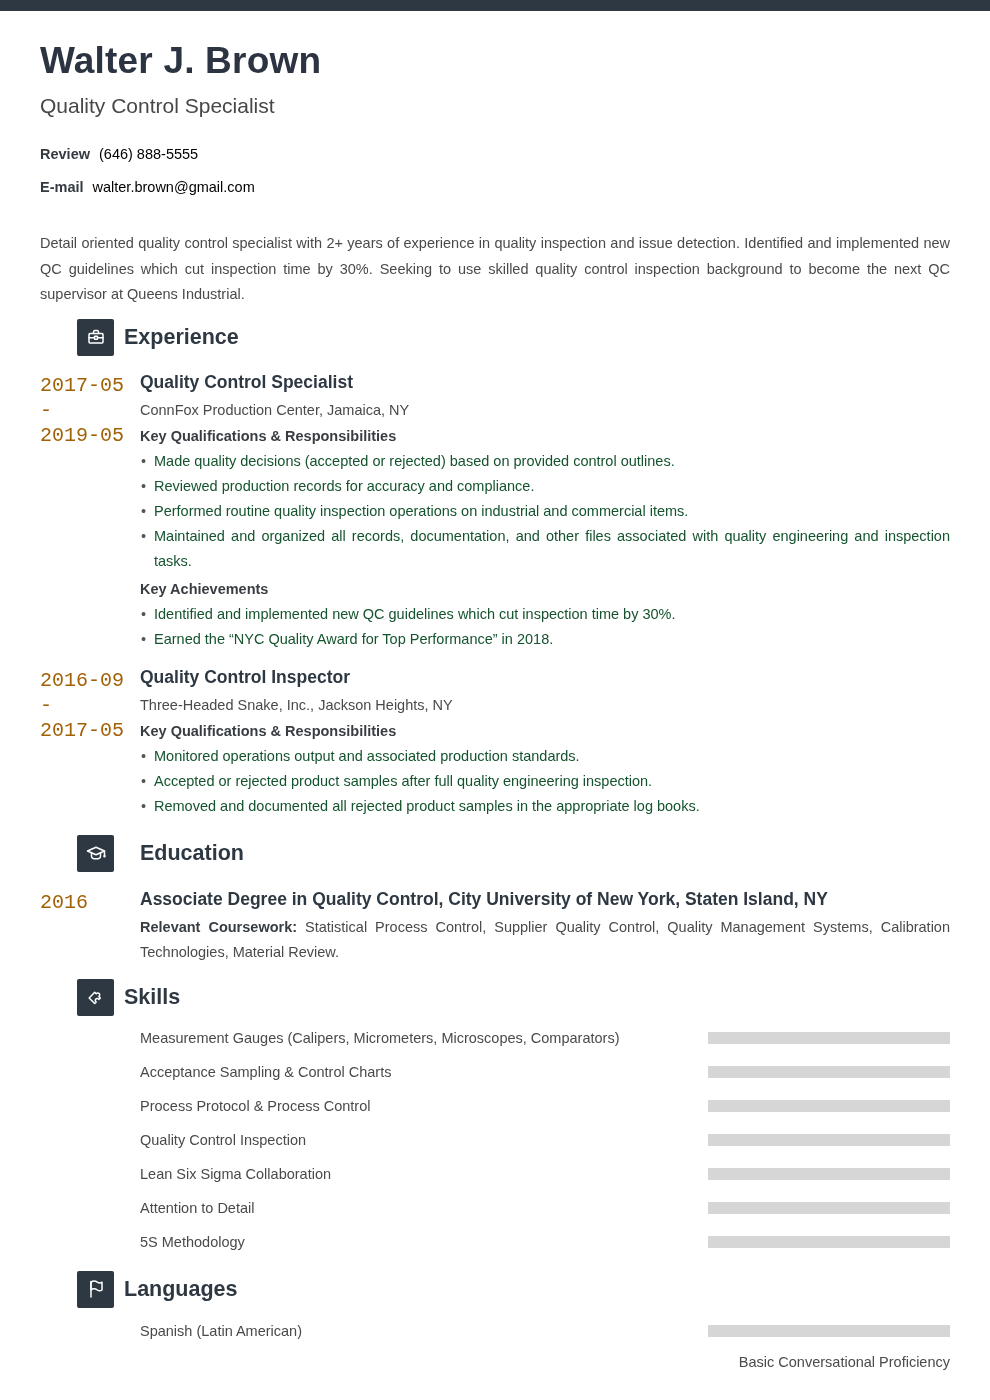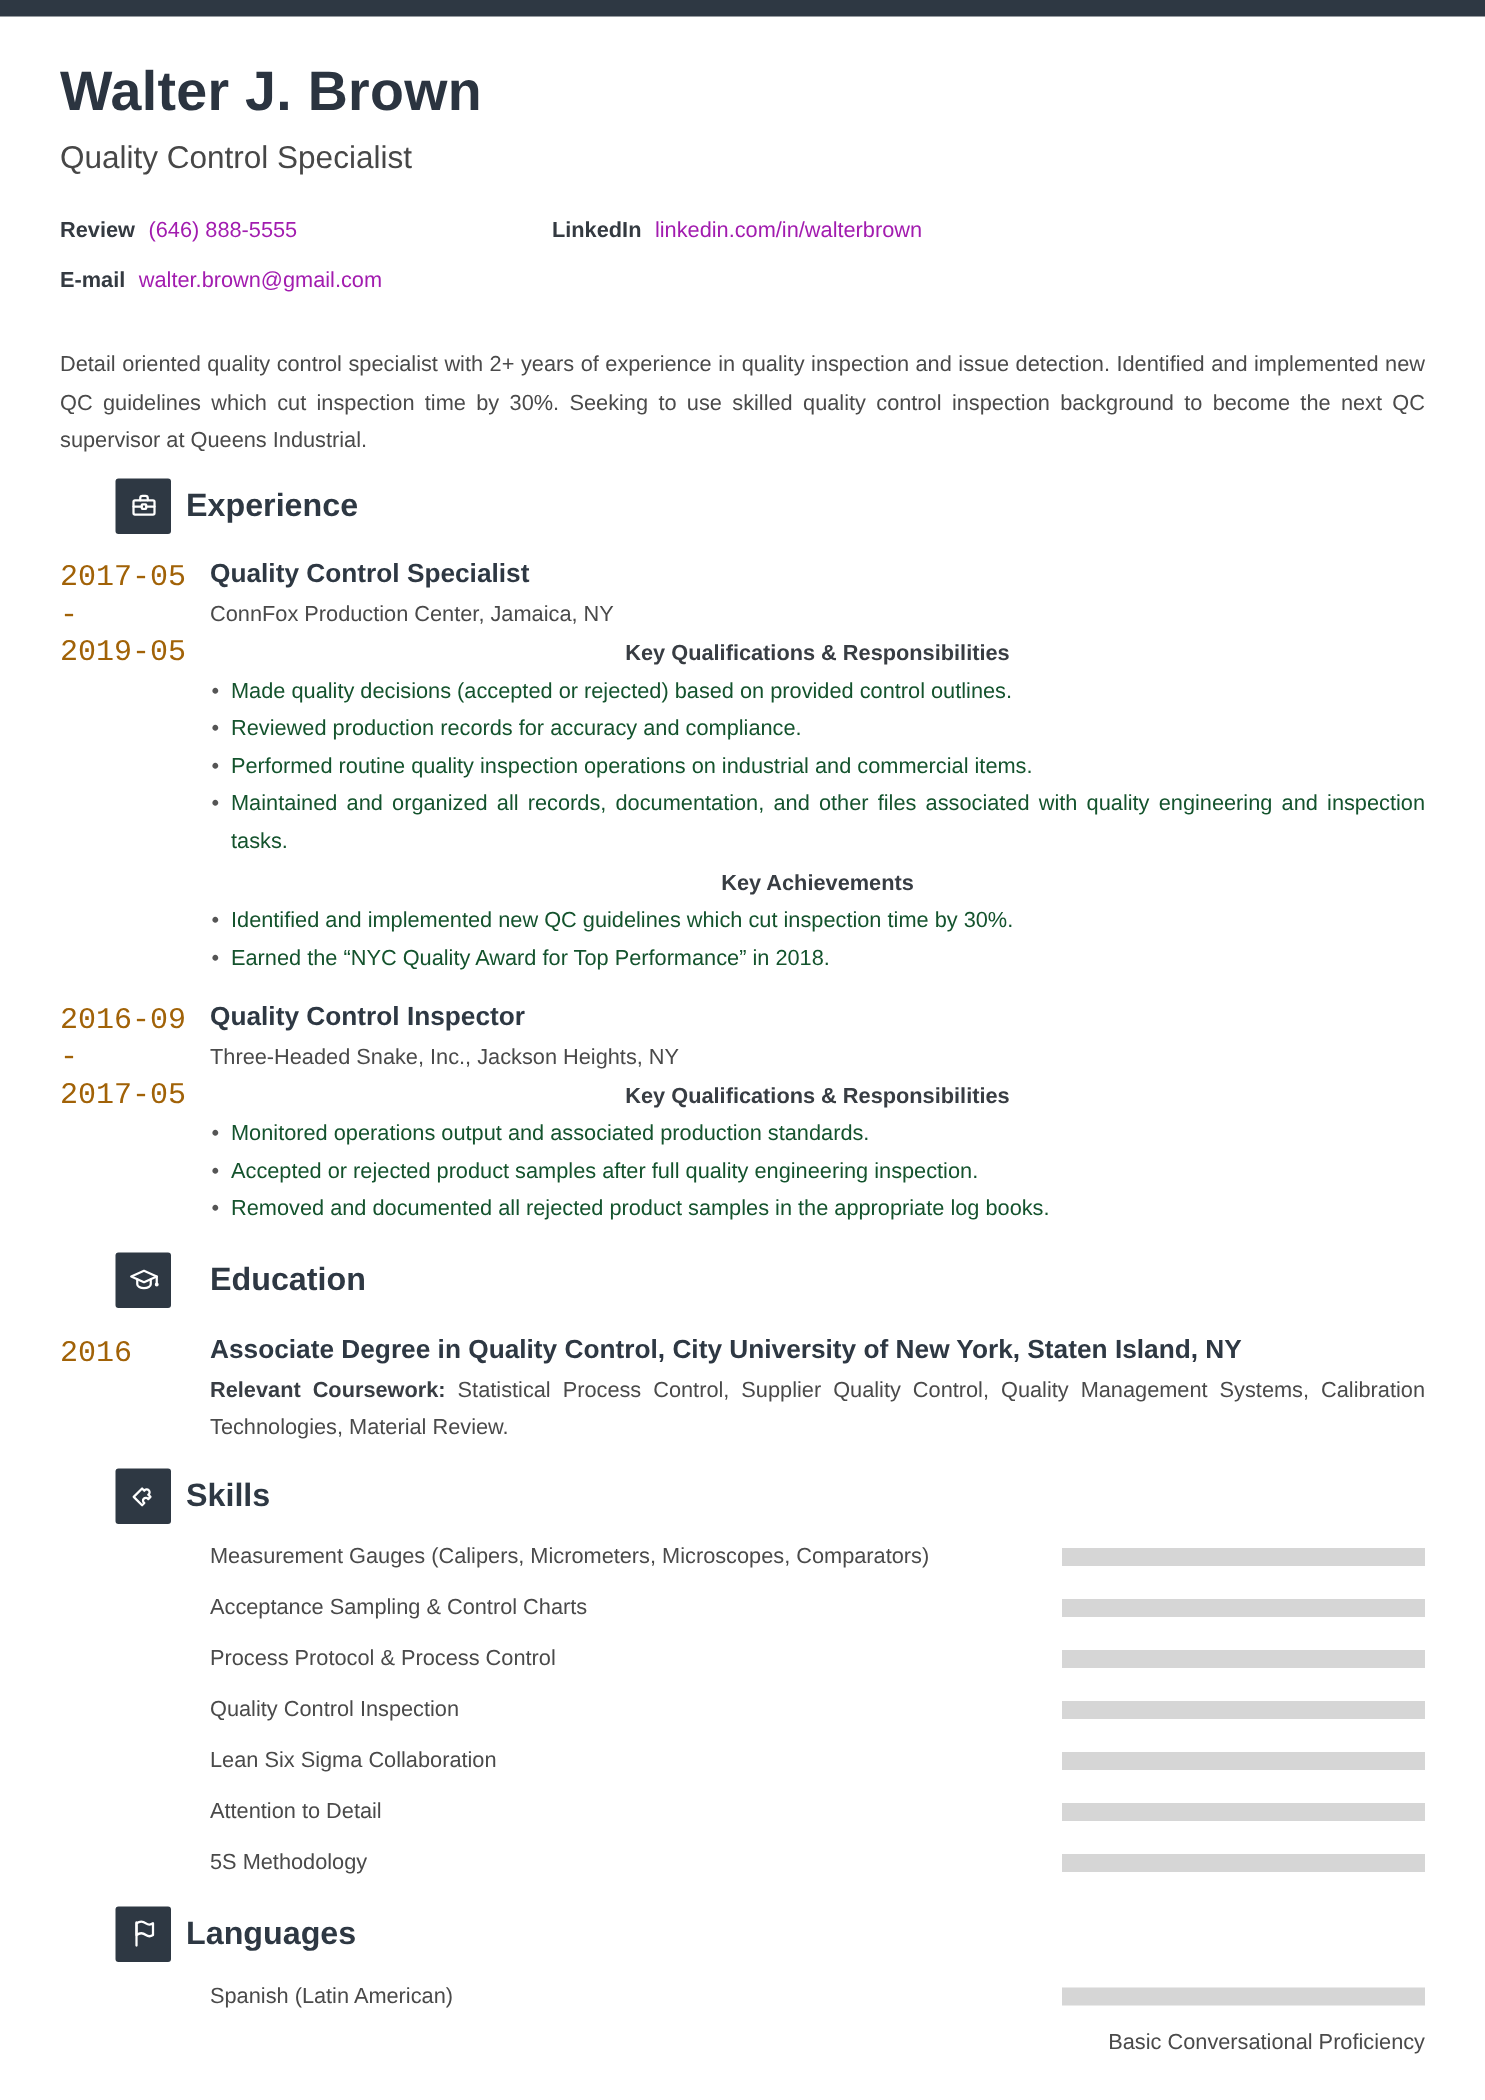"(646) 888-5555" .contact-item .val { color: #a21caf -> #000000 }
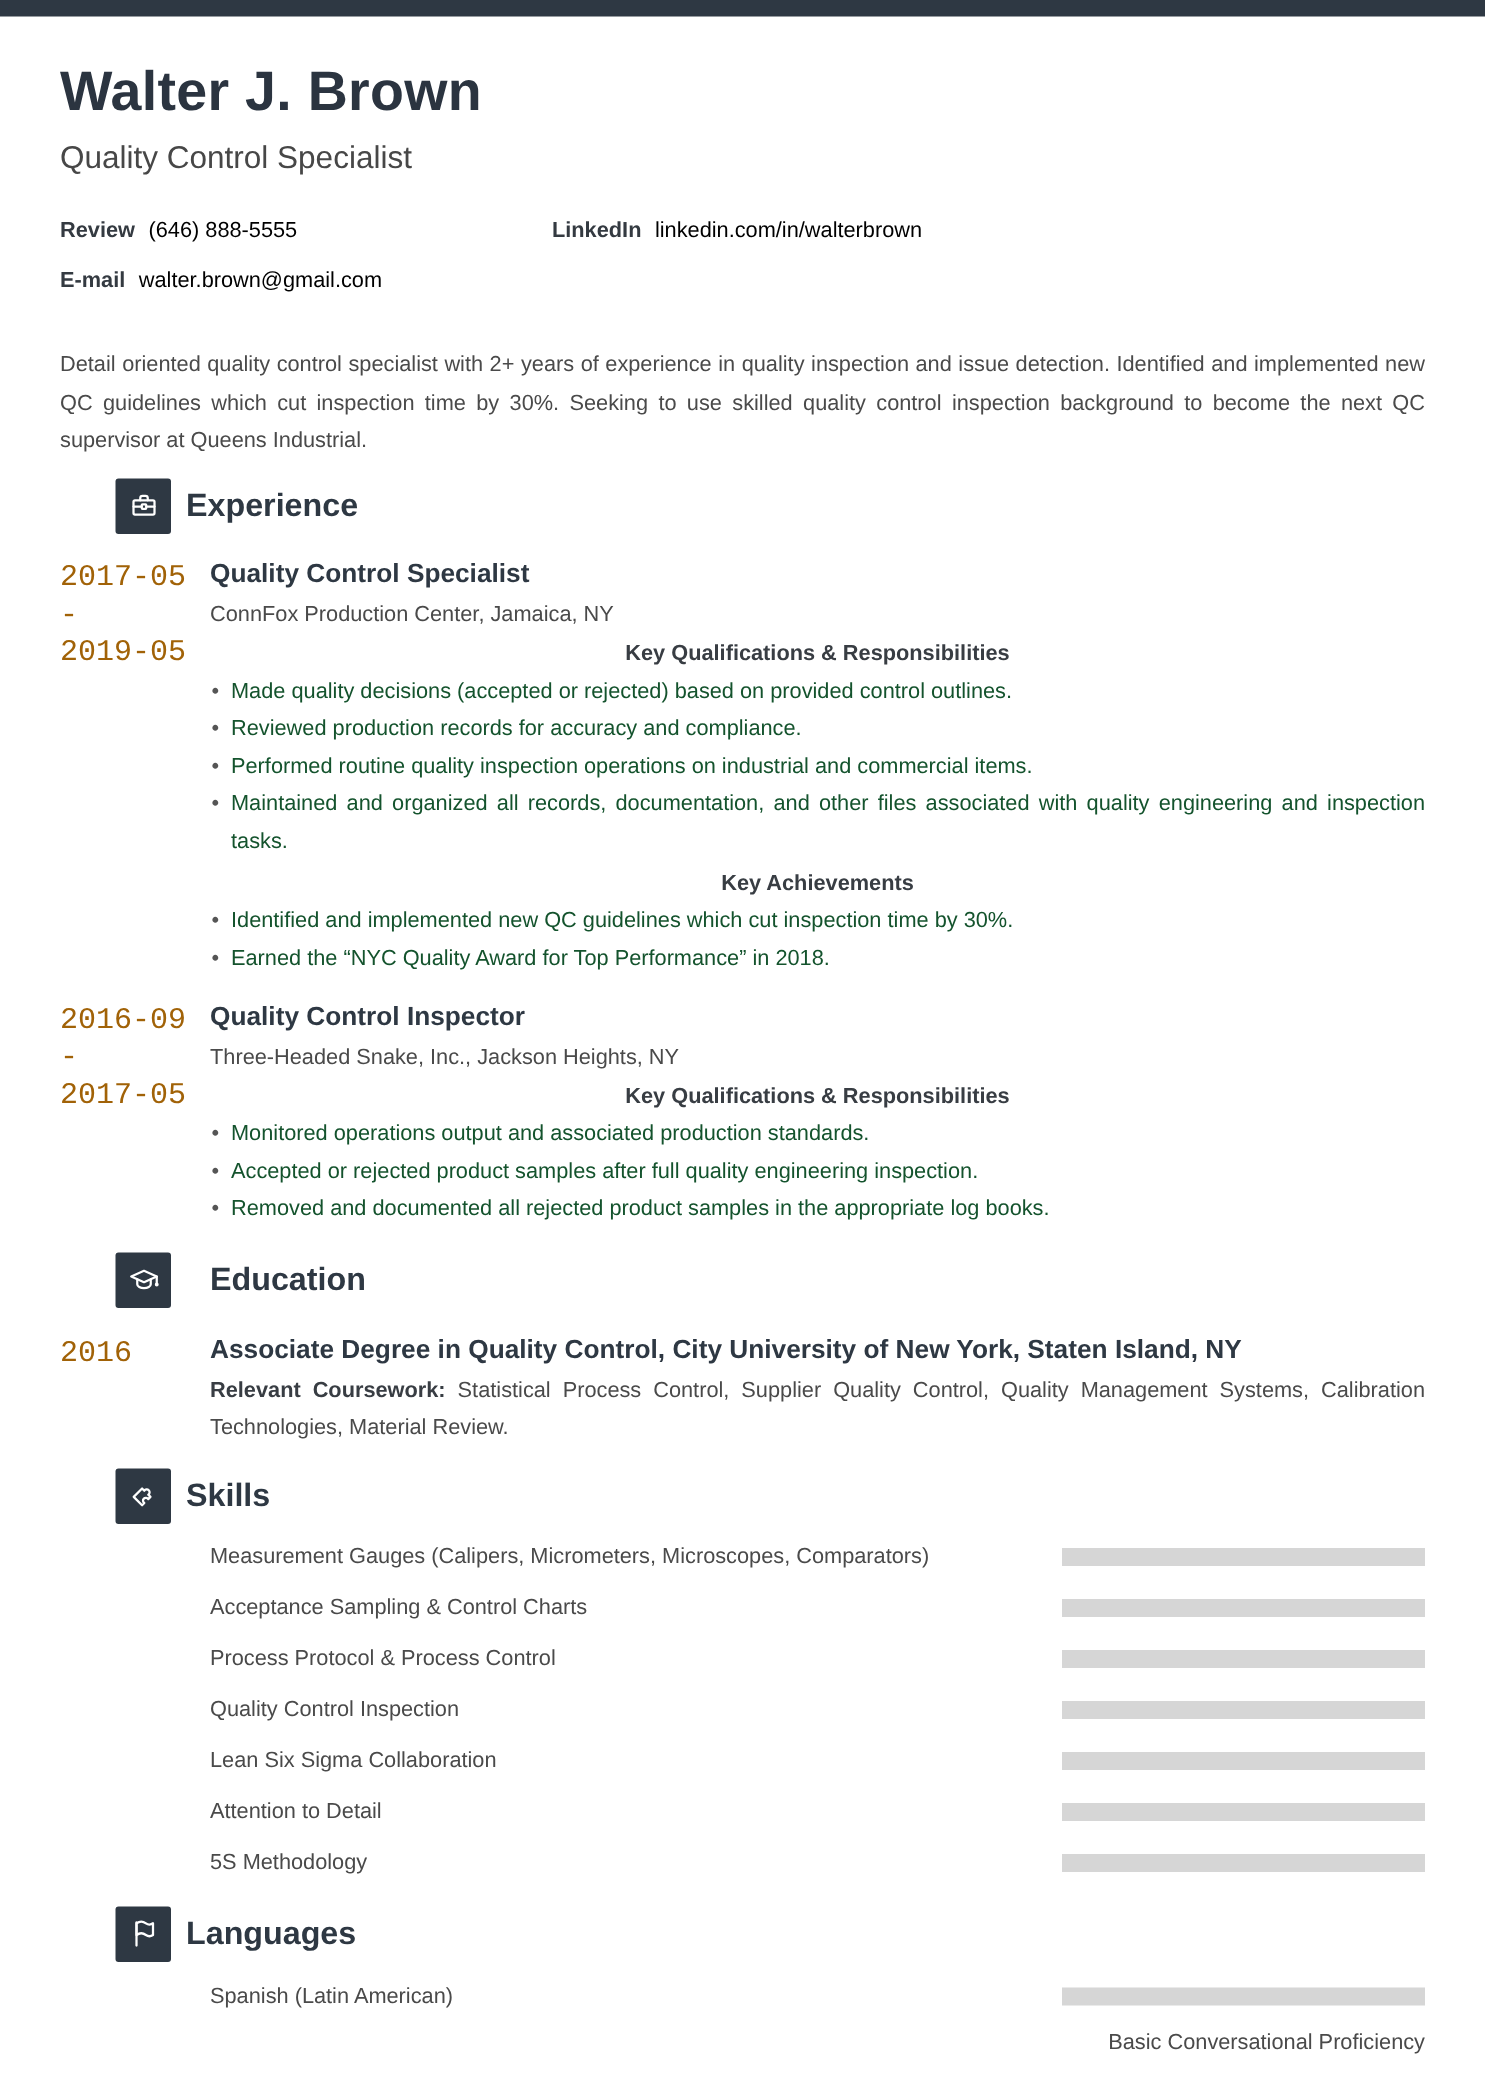"LinkedIn linkedin.com/in/walterbrown" div.contact-item { html: <div> <span>LinkedIn</span><span>linkedin.com/in/walterbrown</span> </div> -> none }
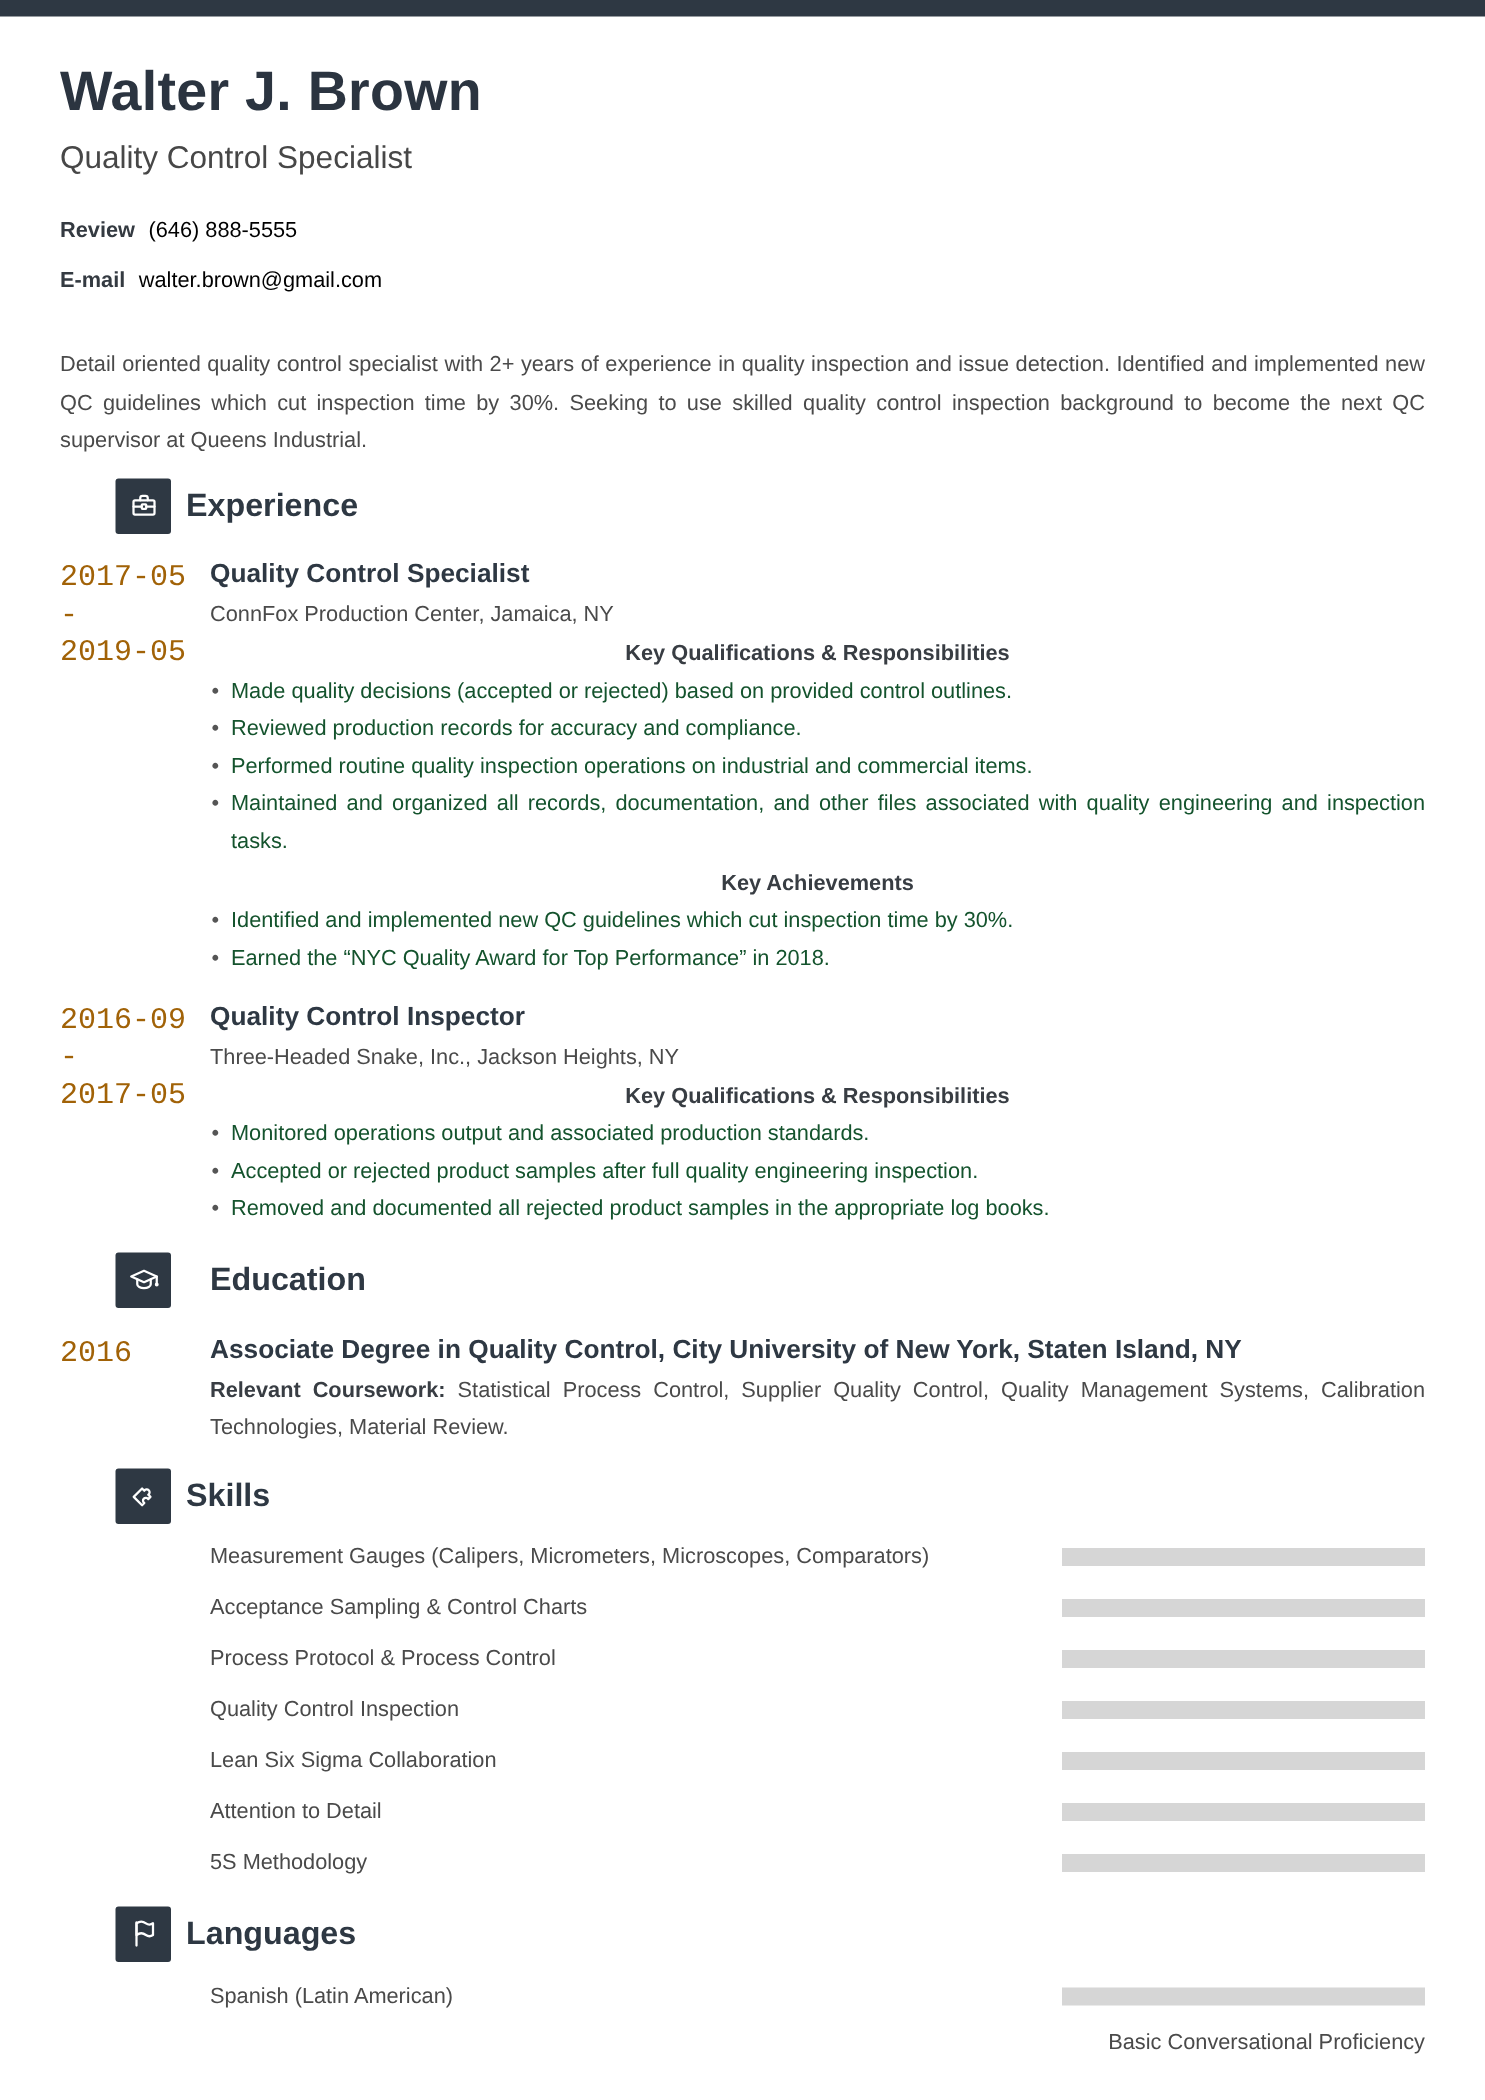"Key Qualifications & Responsibilities" .subhead { text-align: center -> none }
